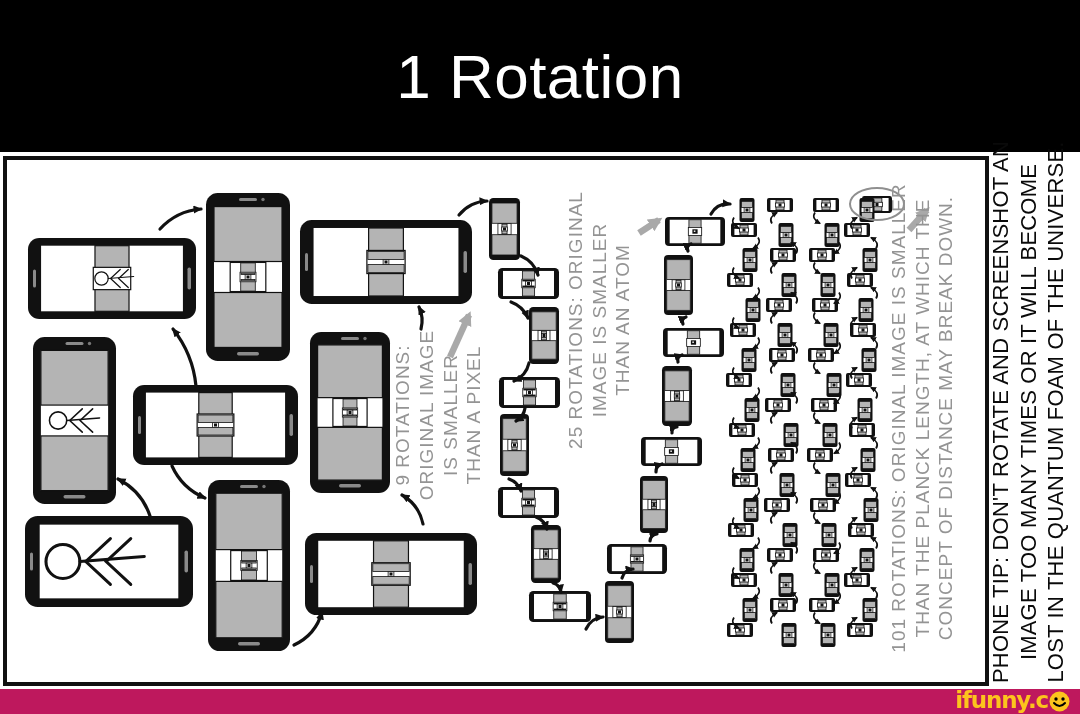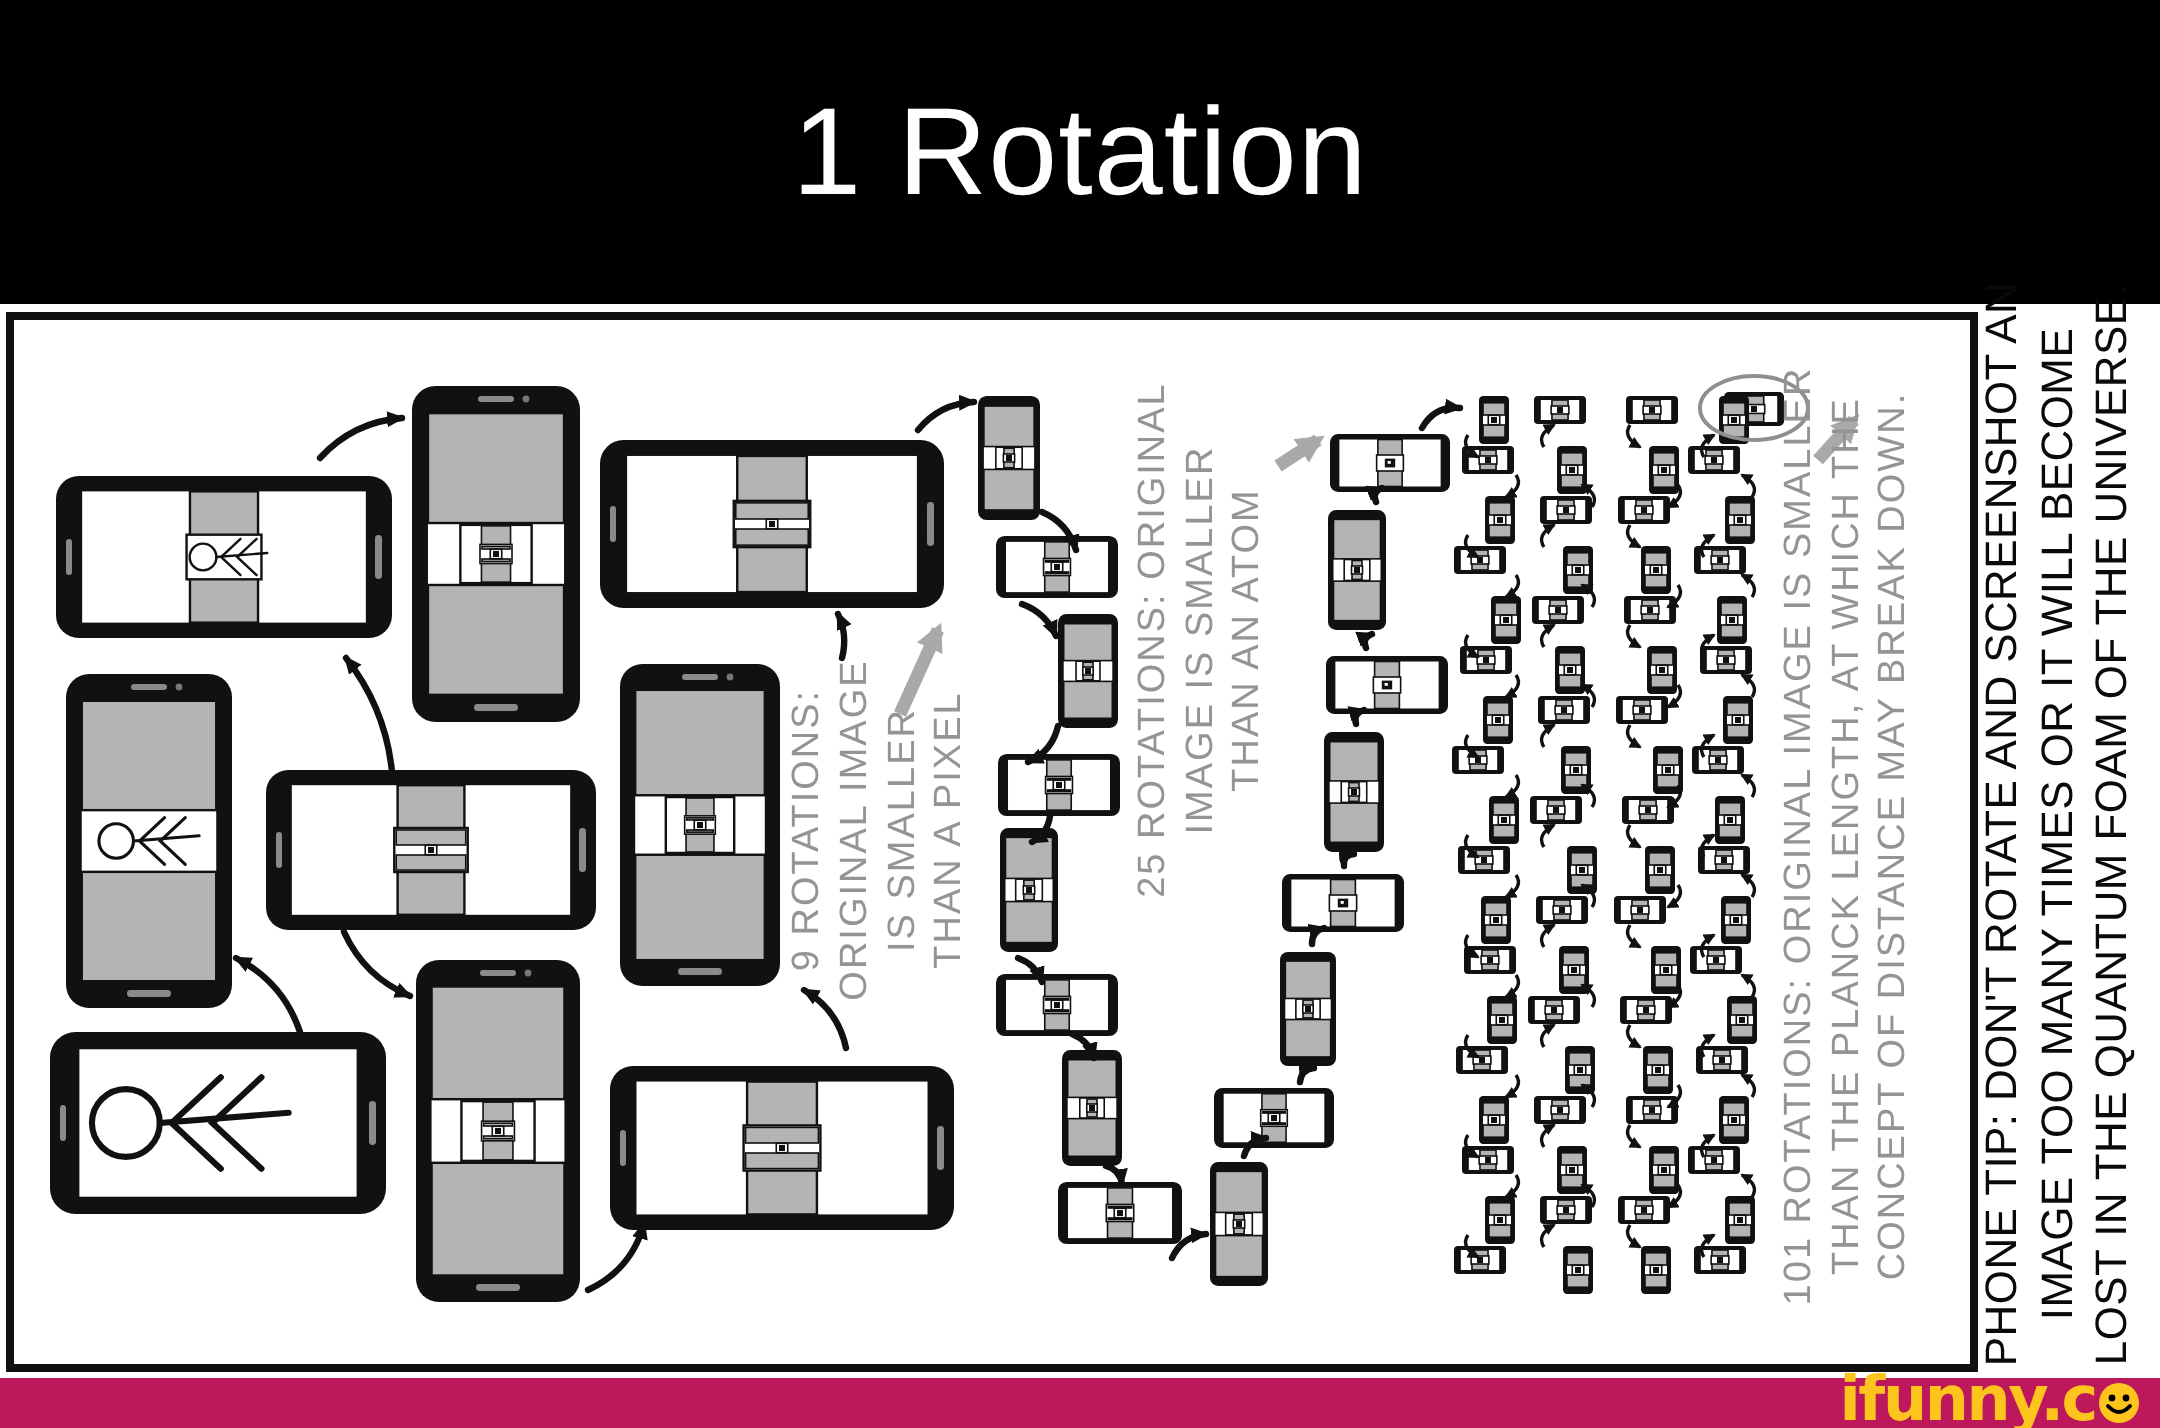"ifunny.c" .wm-text { font-size: 31px -> 23px }
